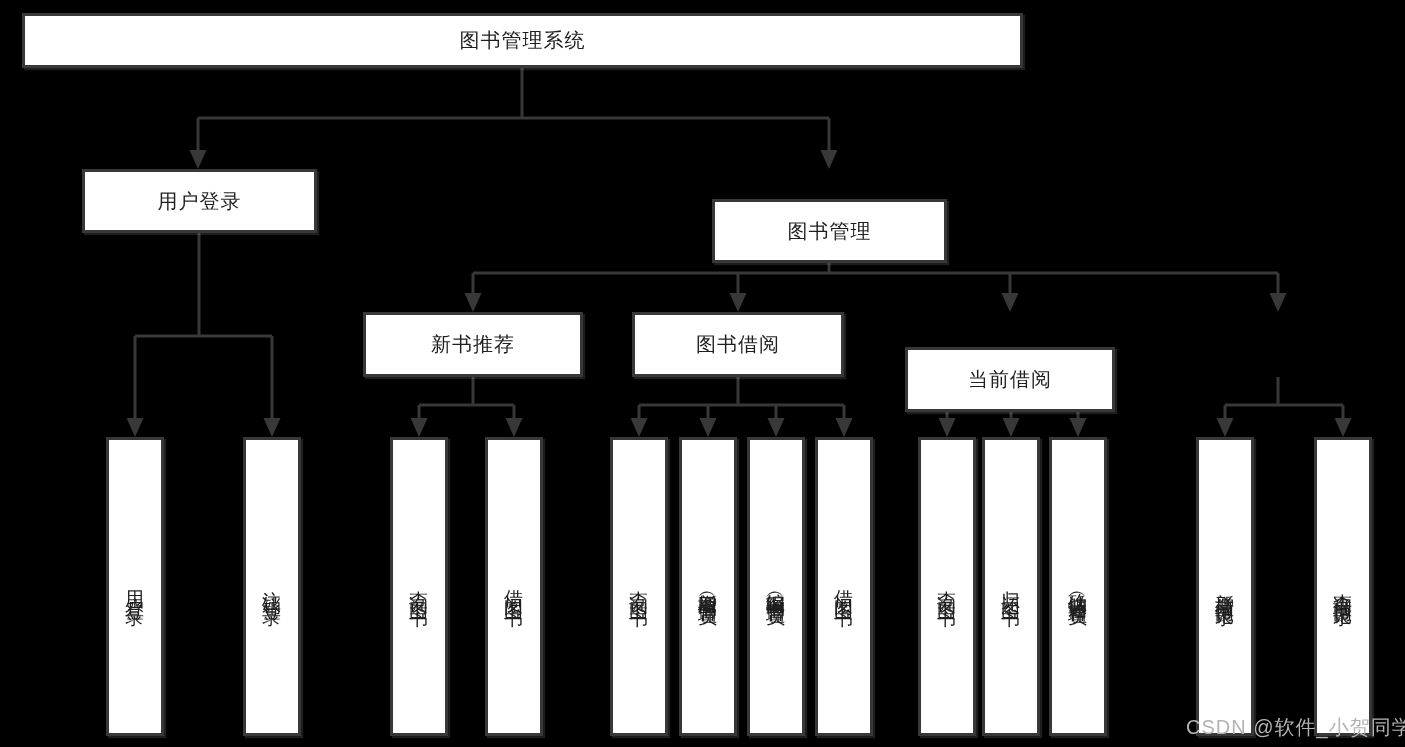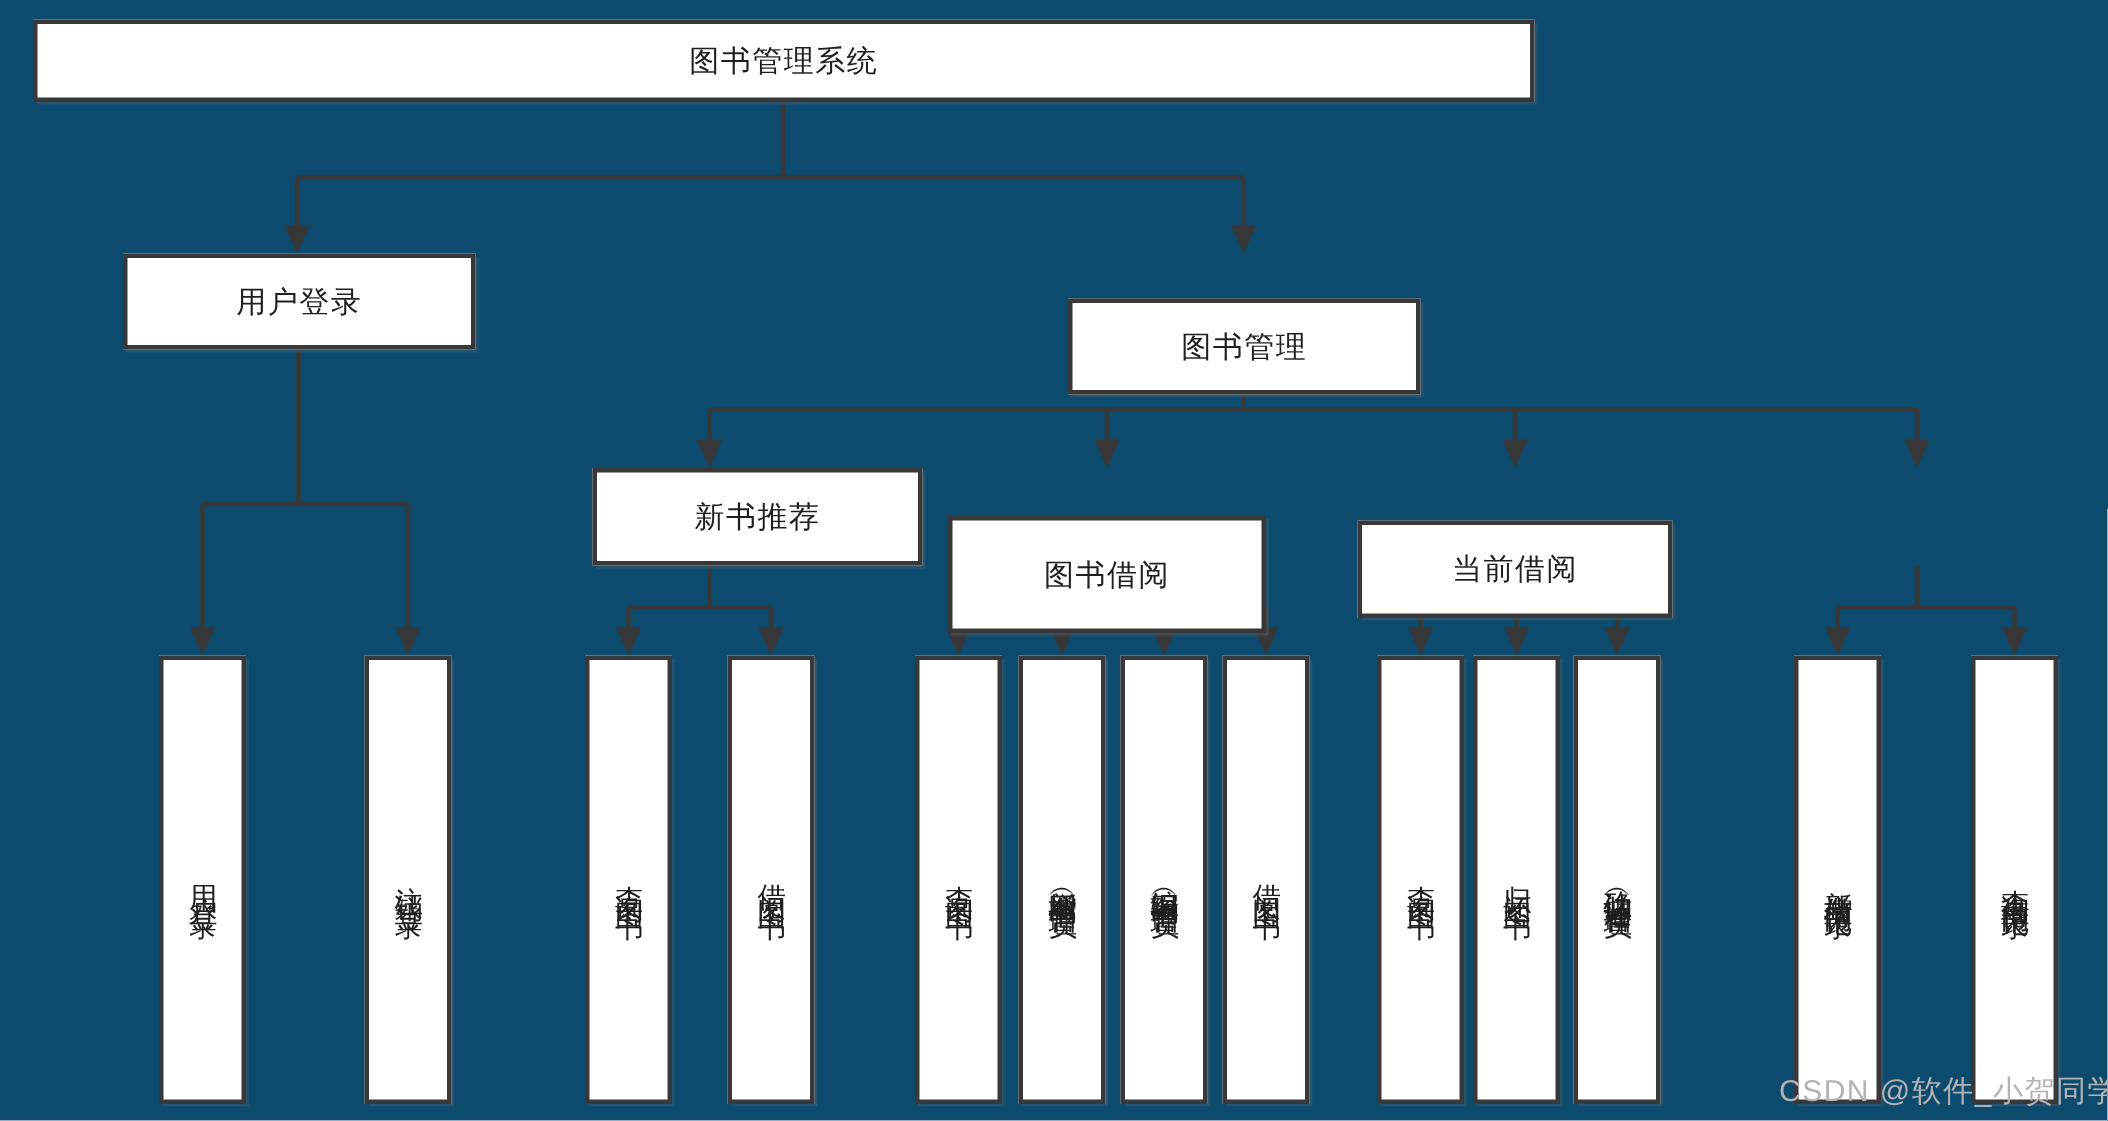"图书管理系统" .canvas { background: #0c4a6e -> #000000 }
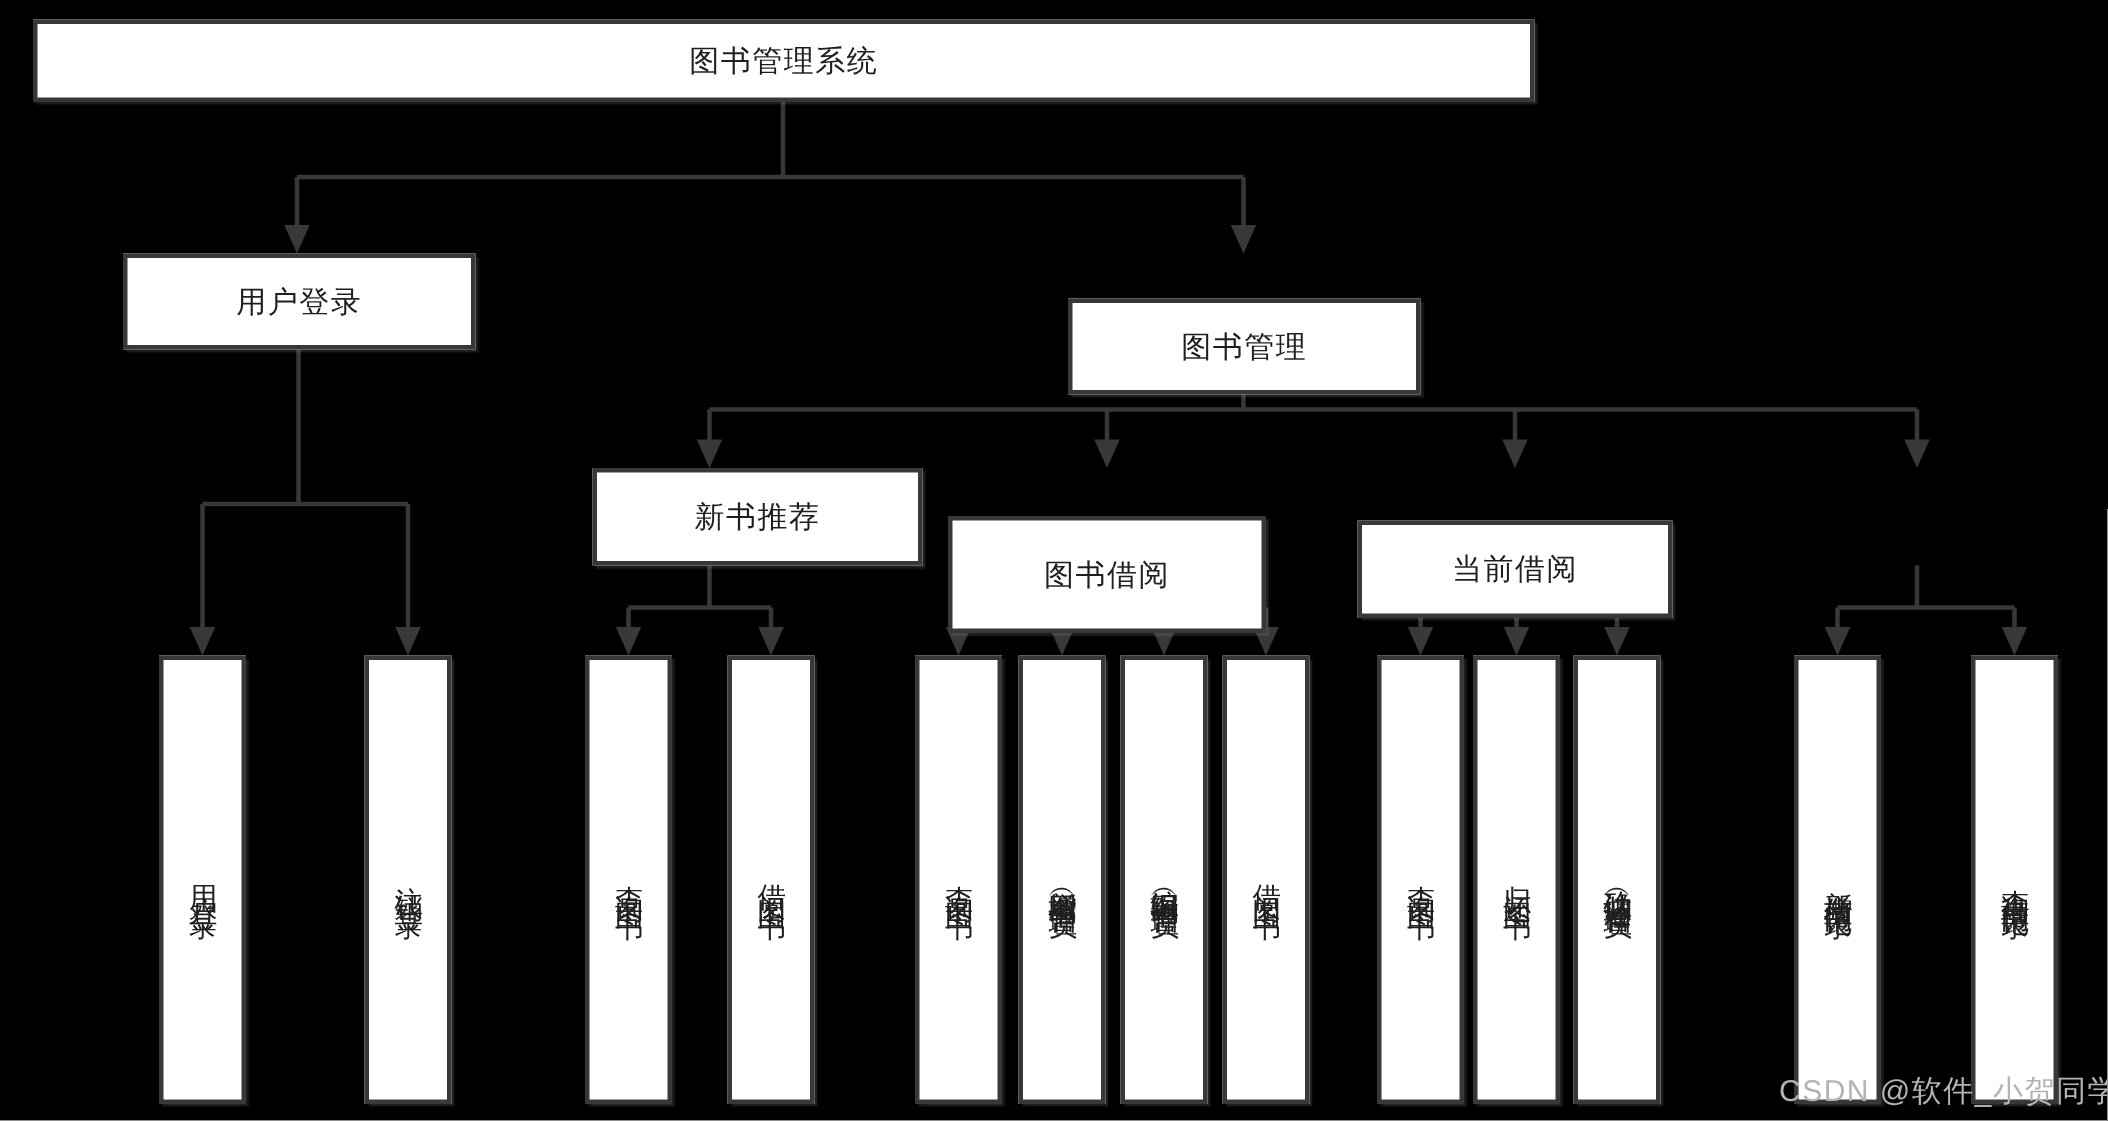"新书推荐" div.hbox { margin-left: 32px -> none }
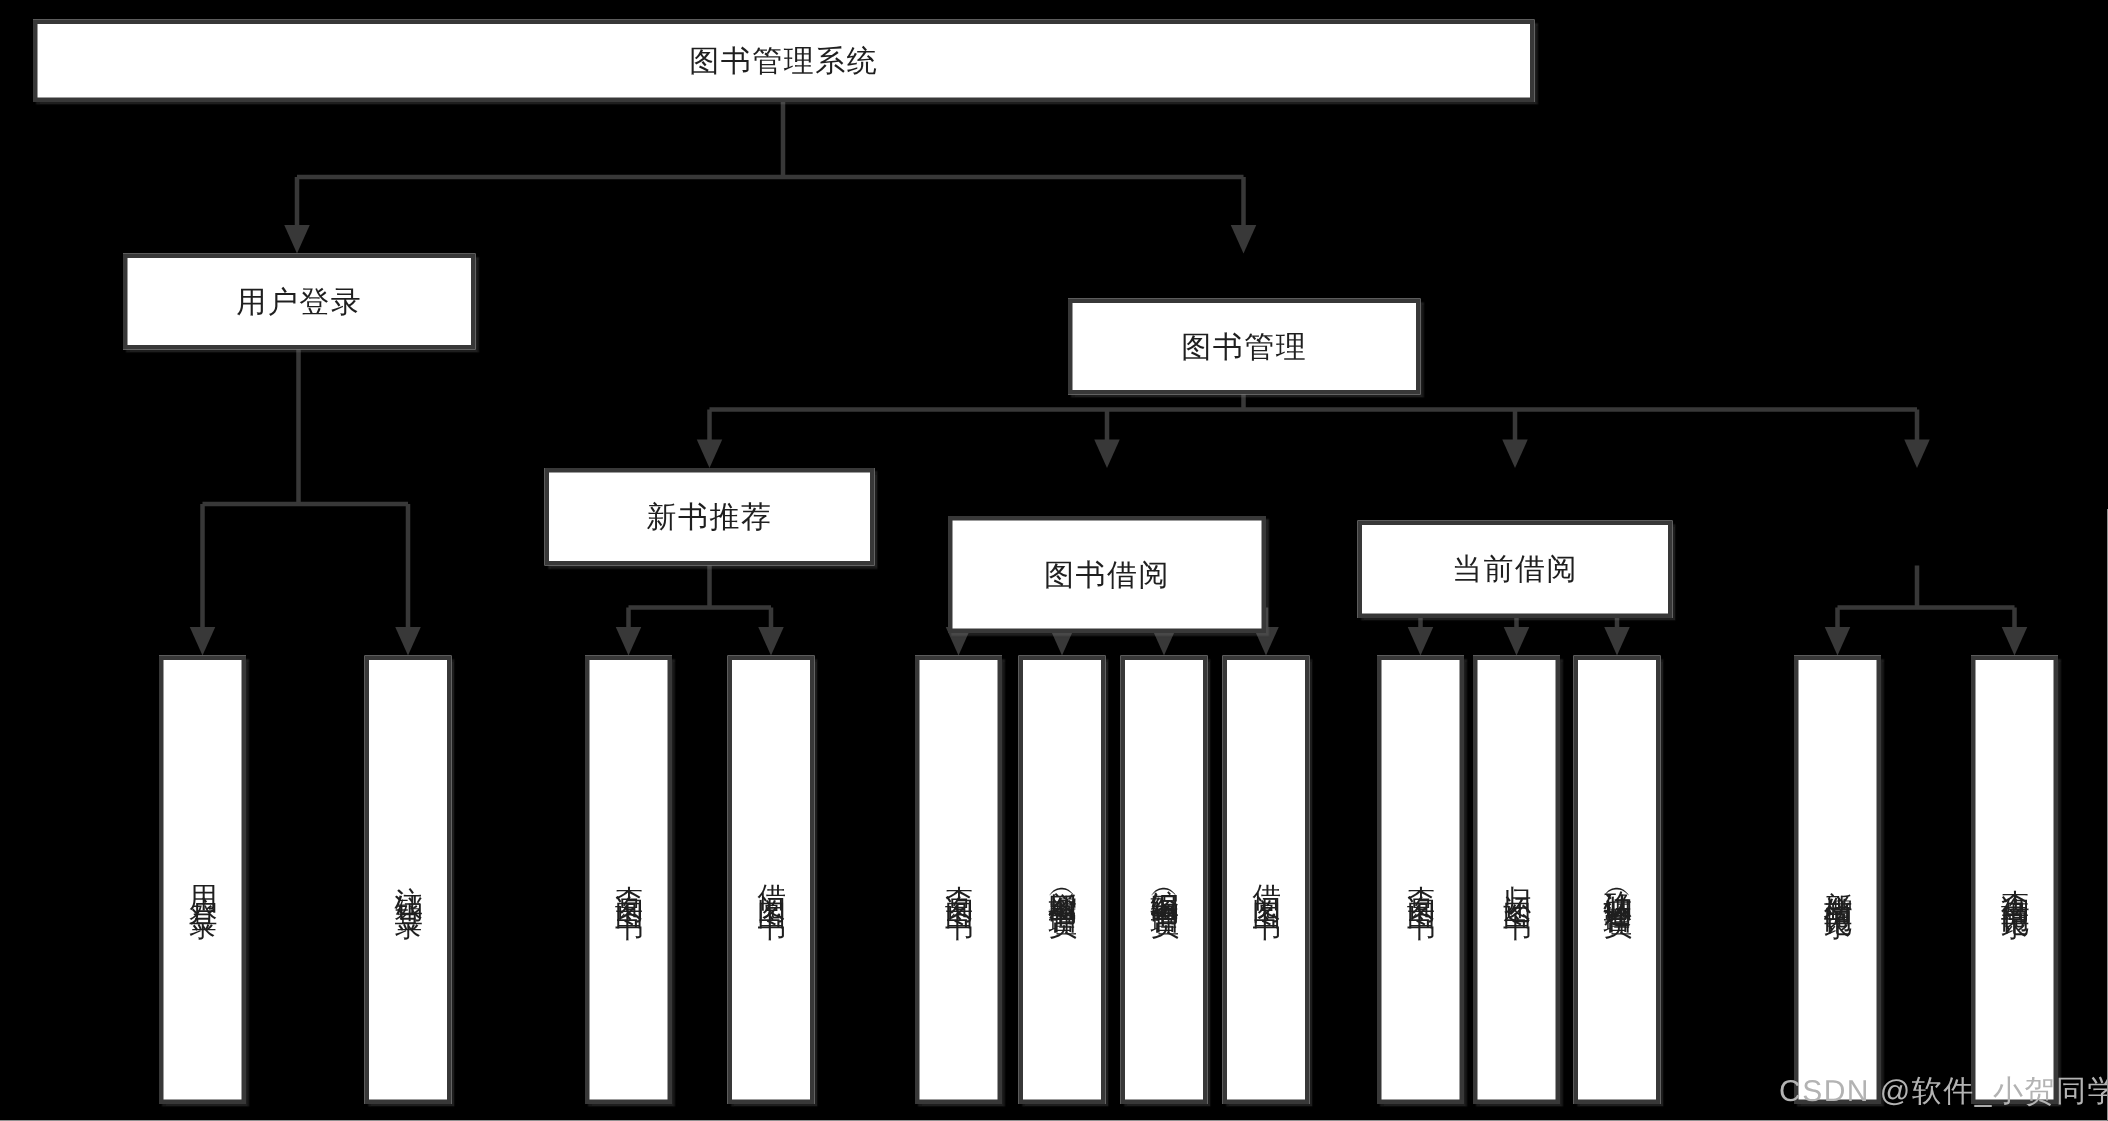"图书借阅" div.hbox { height: 78px -> 65px; margin-top: 32px -> none }
